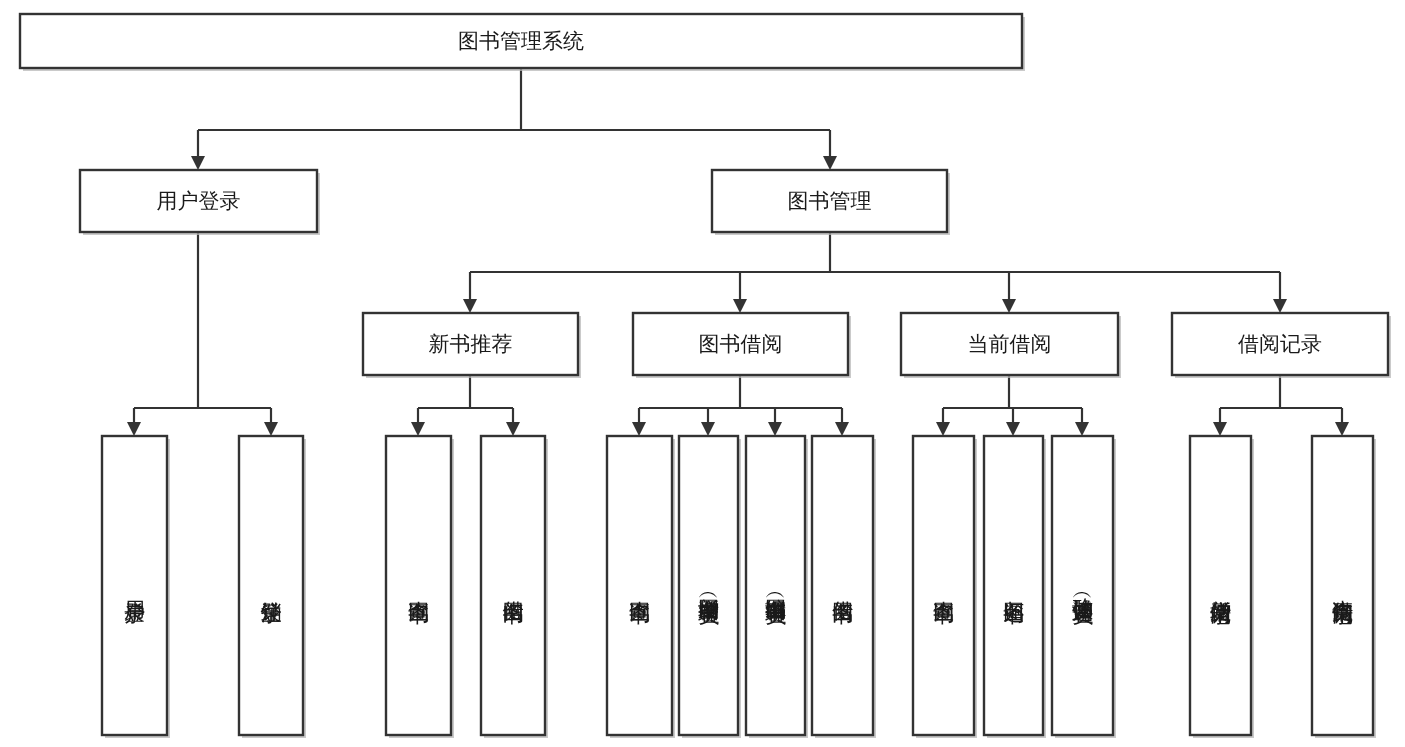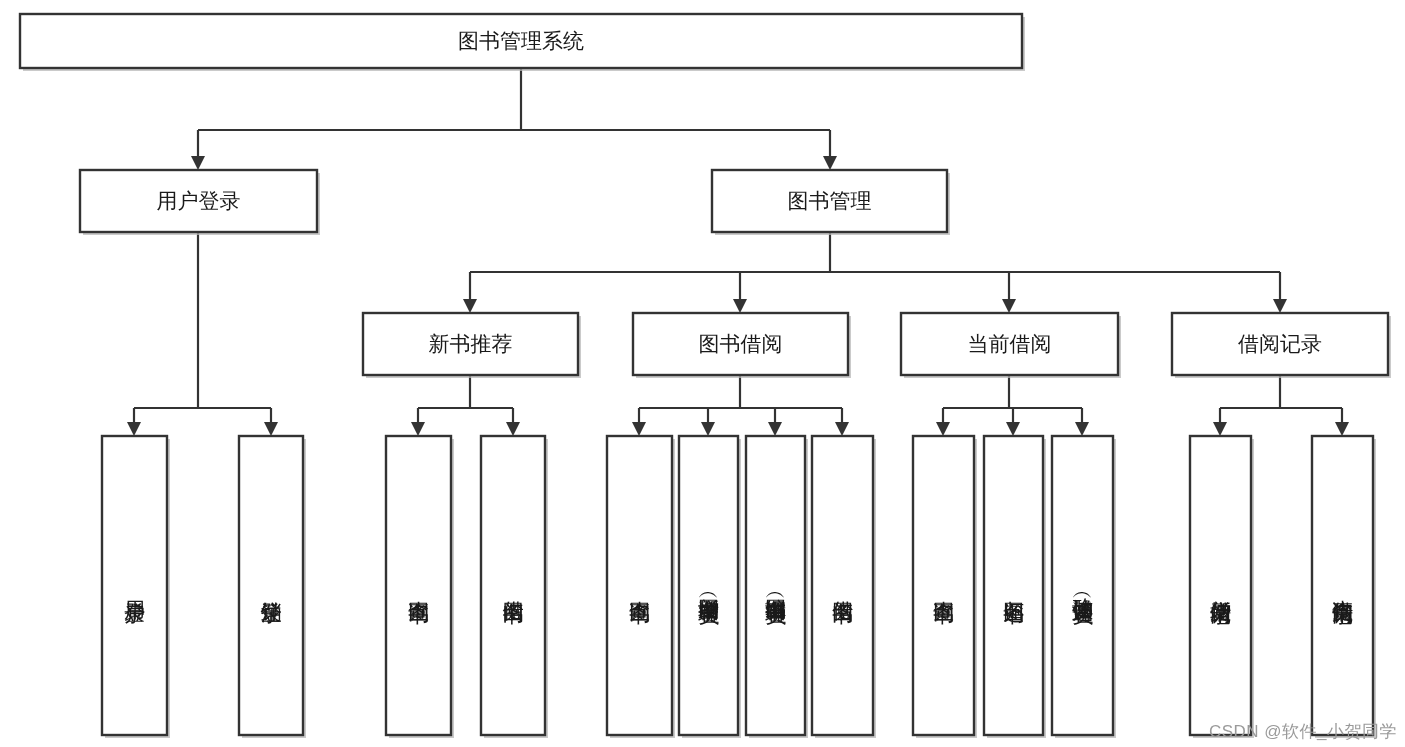"CSDN @软件_小贺同学" div.watermark { html: <div>CSDN @软件_小贺同学</div> -> none }
